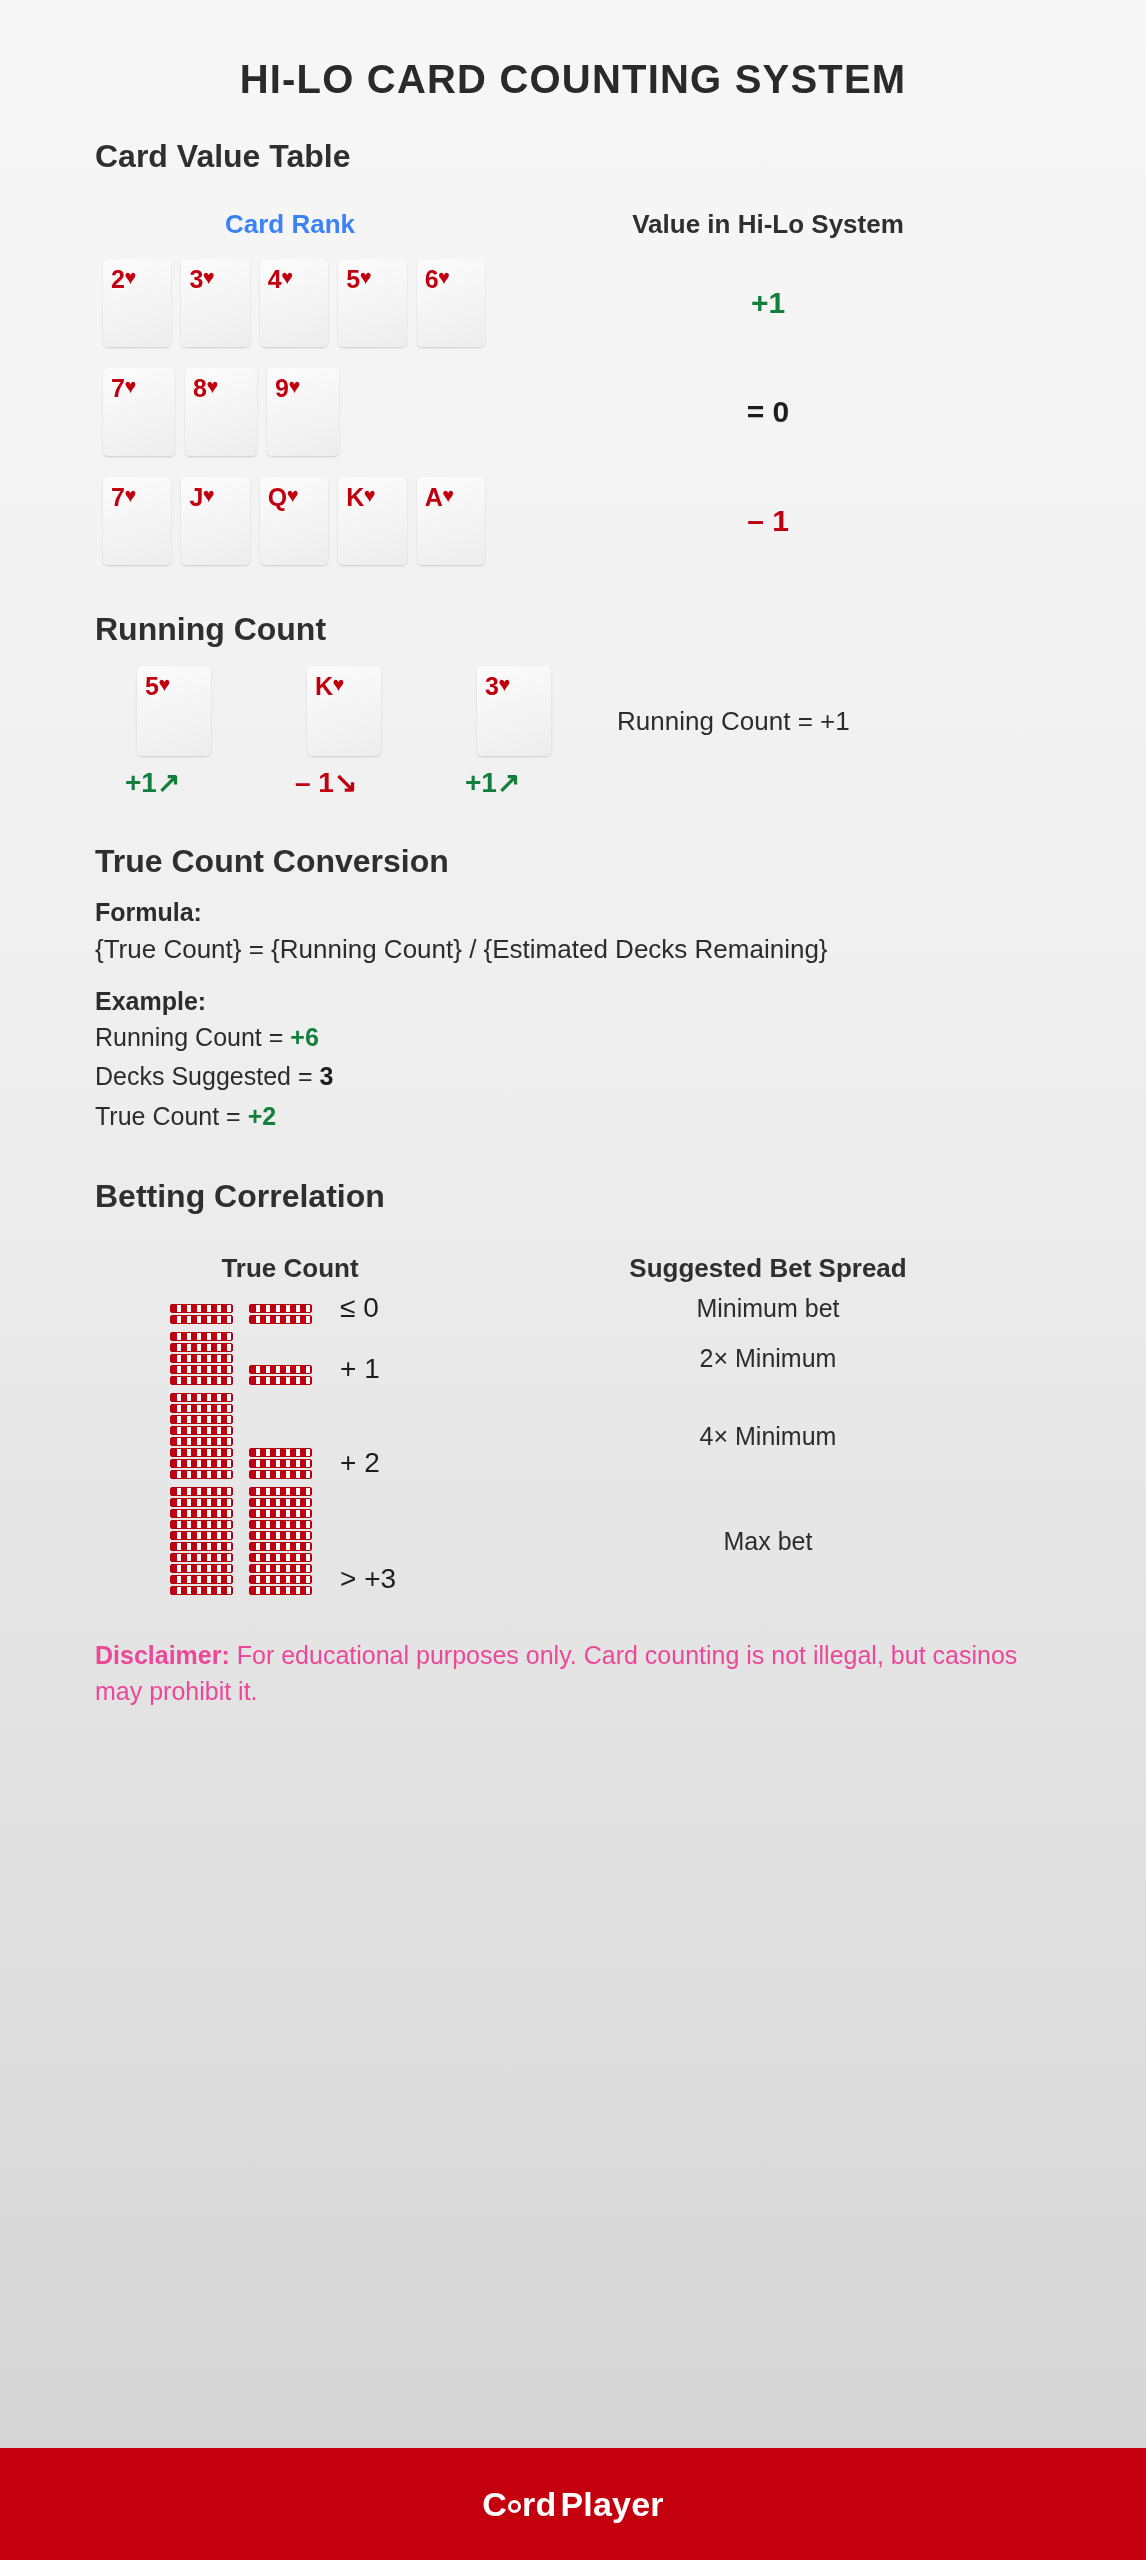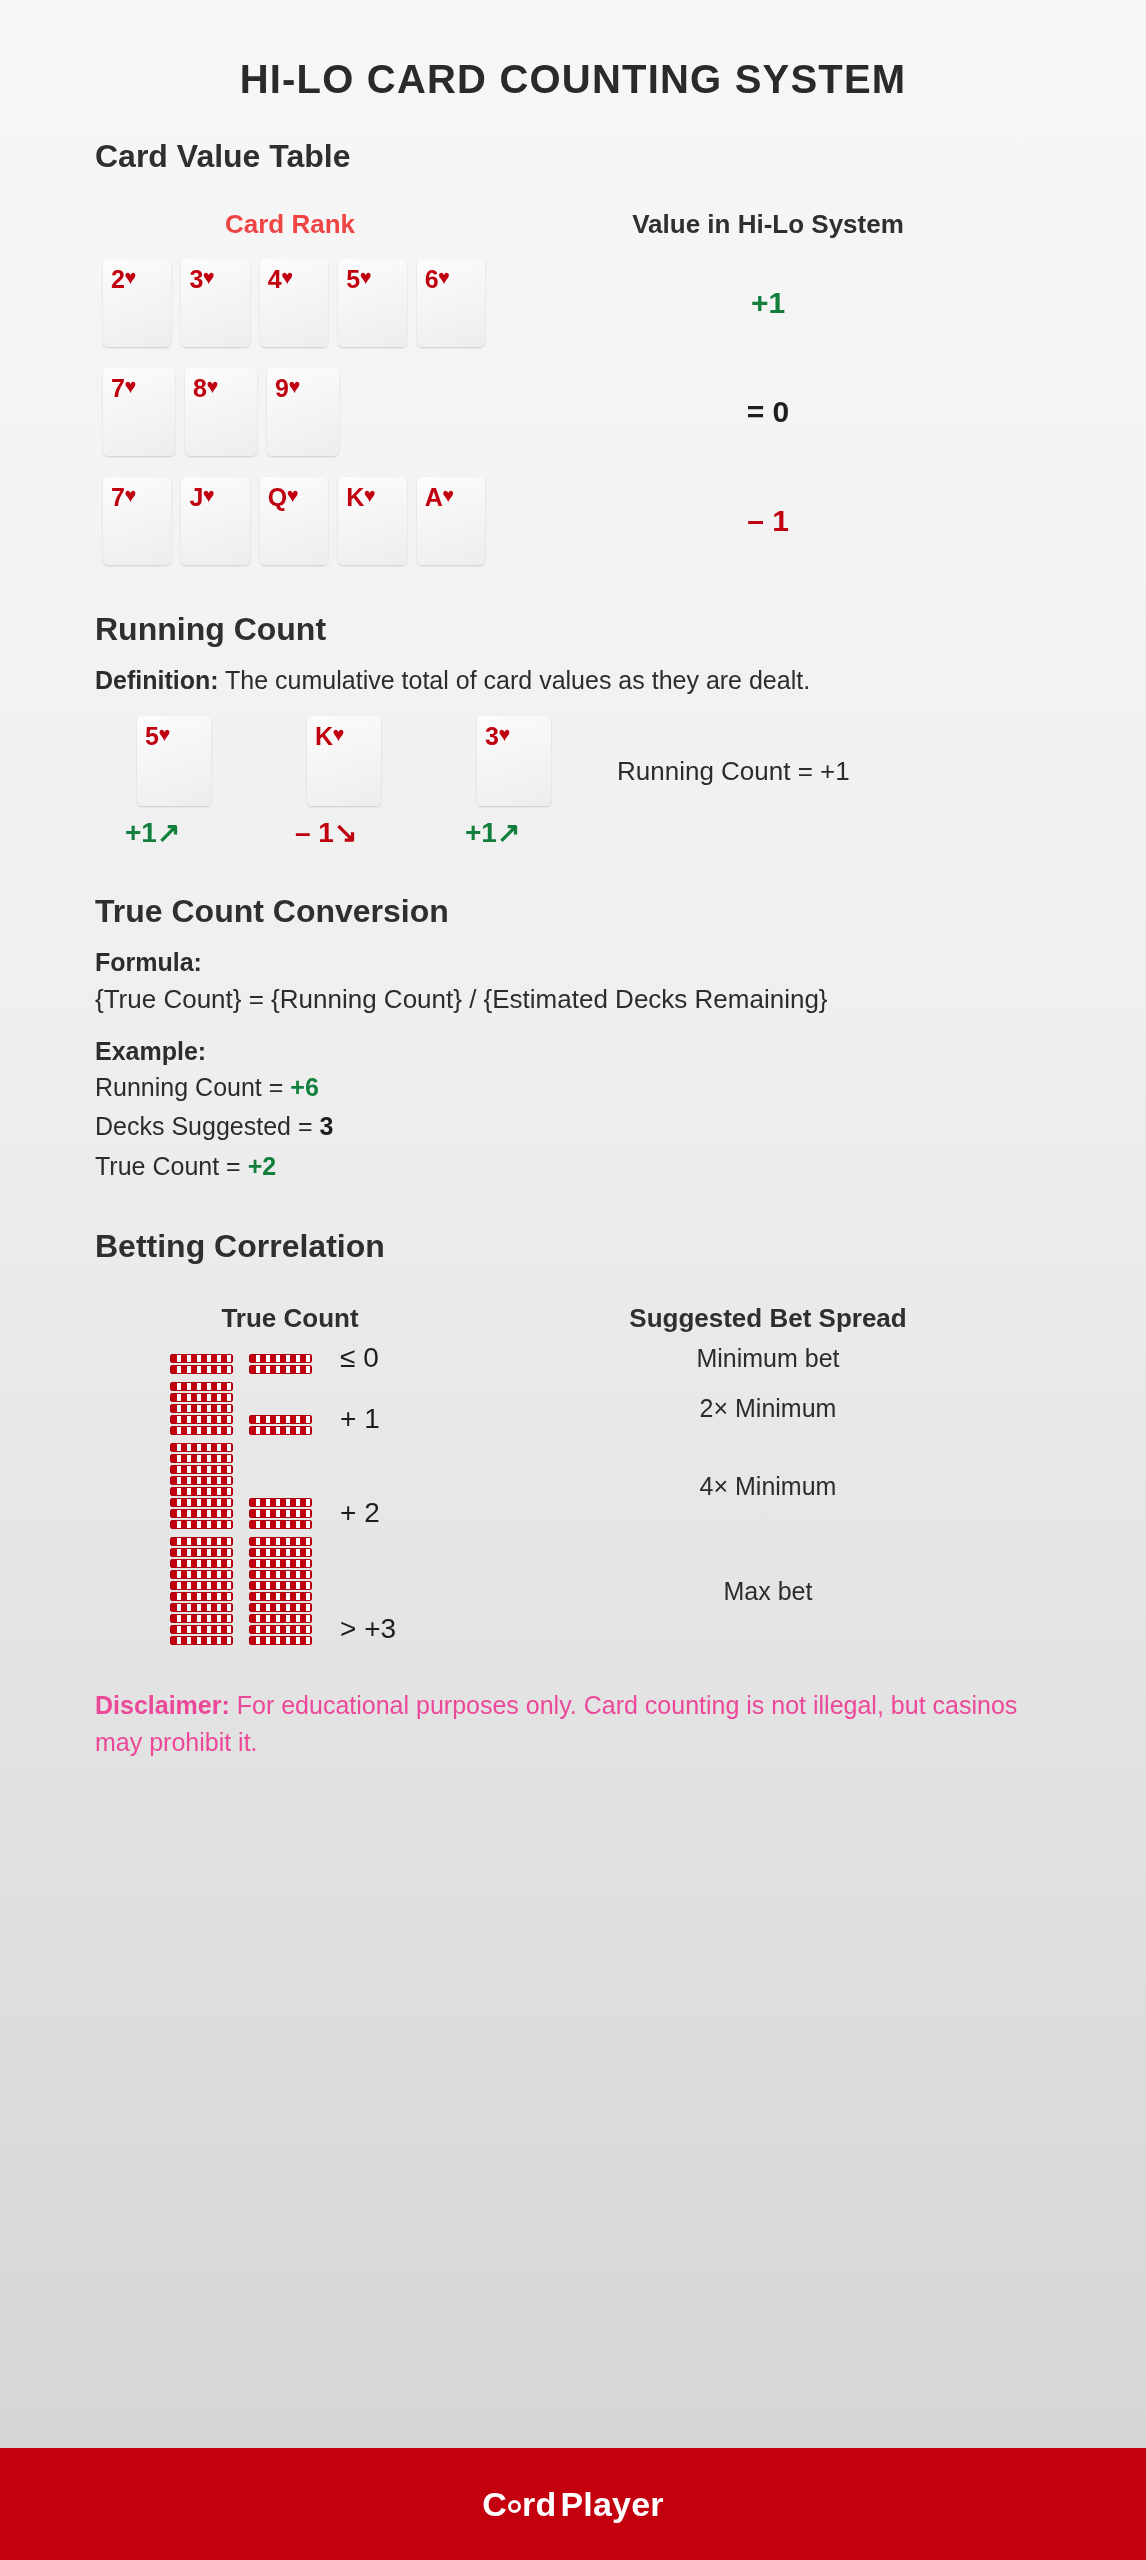"Card Rank" .cv-header .col-rank { color: #ef4444 -> #3b82f6 }
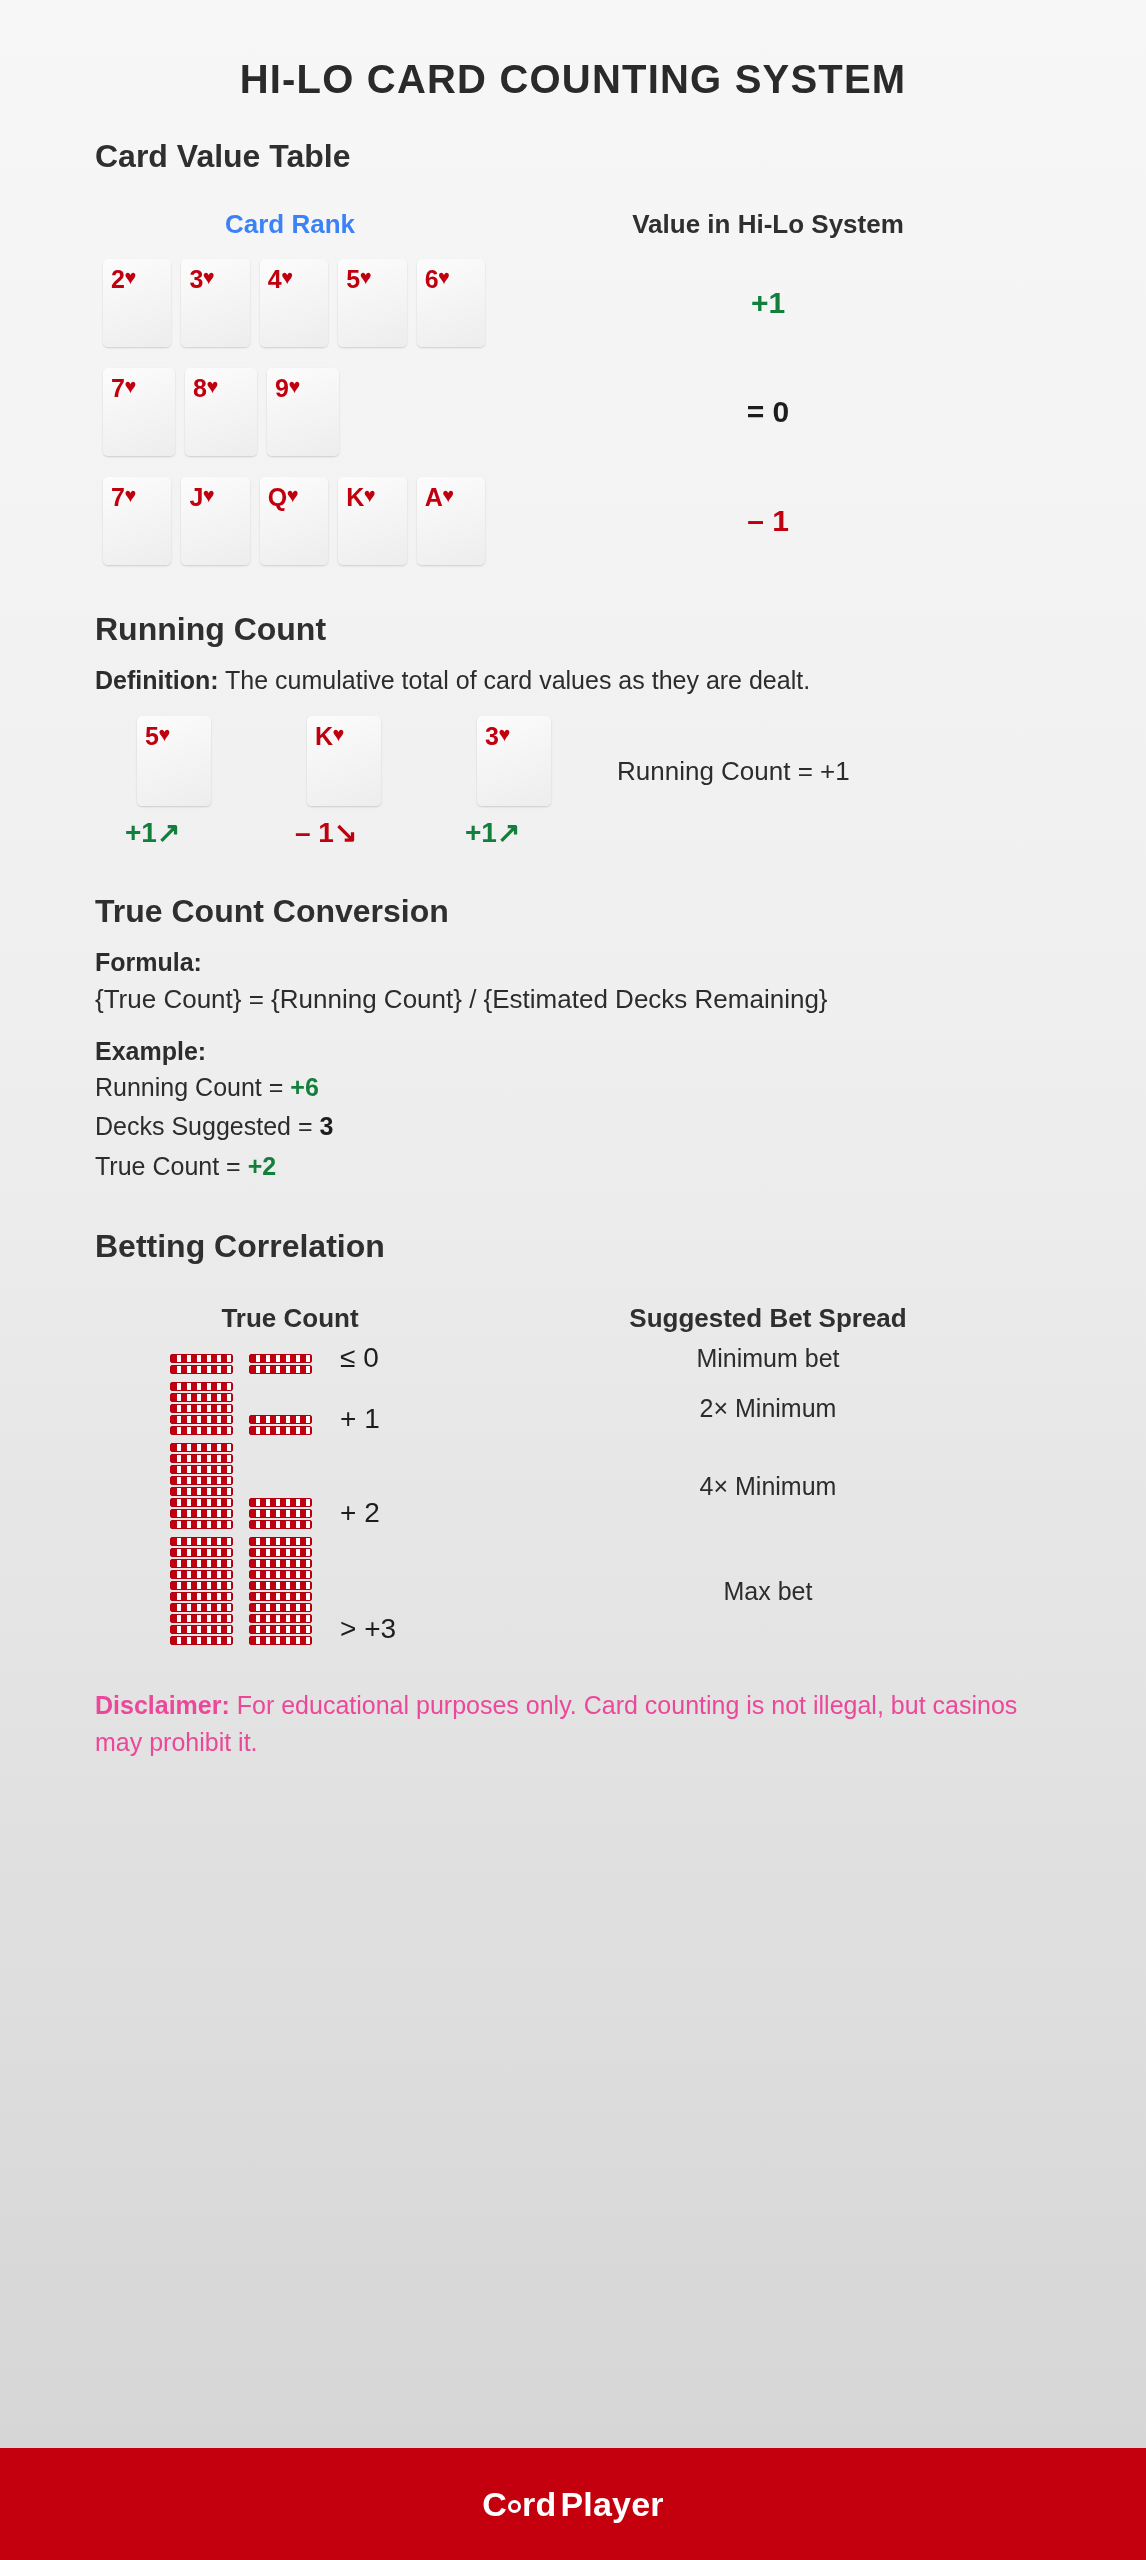"Definition: The cumulative total of" div.def-line { html: <div> <b>Definition:</b><span> The cumulative total of card values as they are dealt.</span> </div> -> none }
